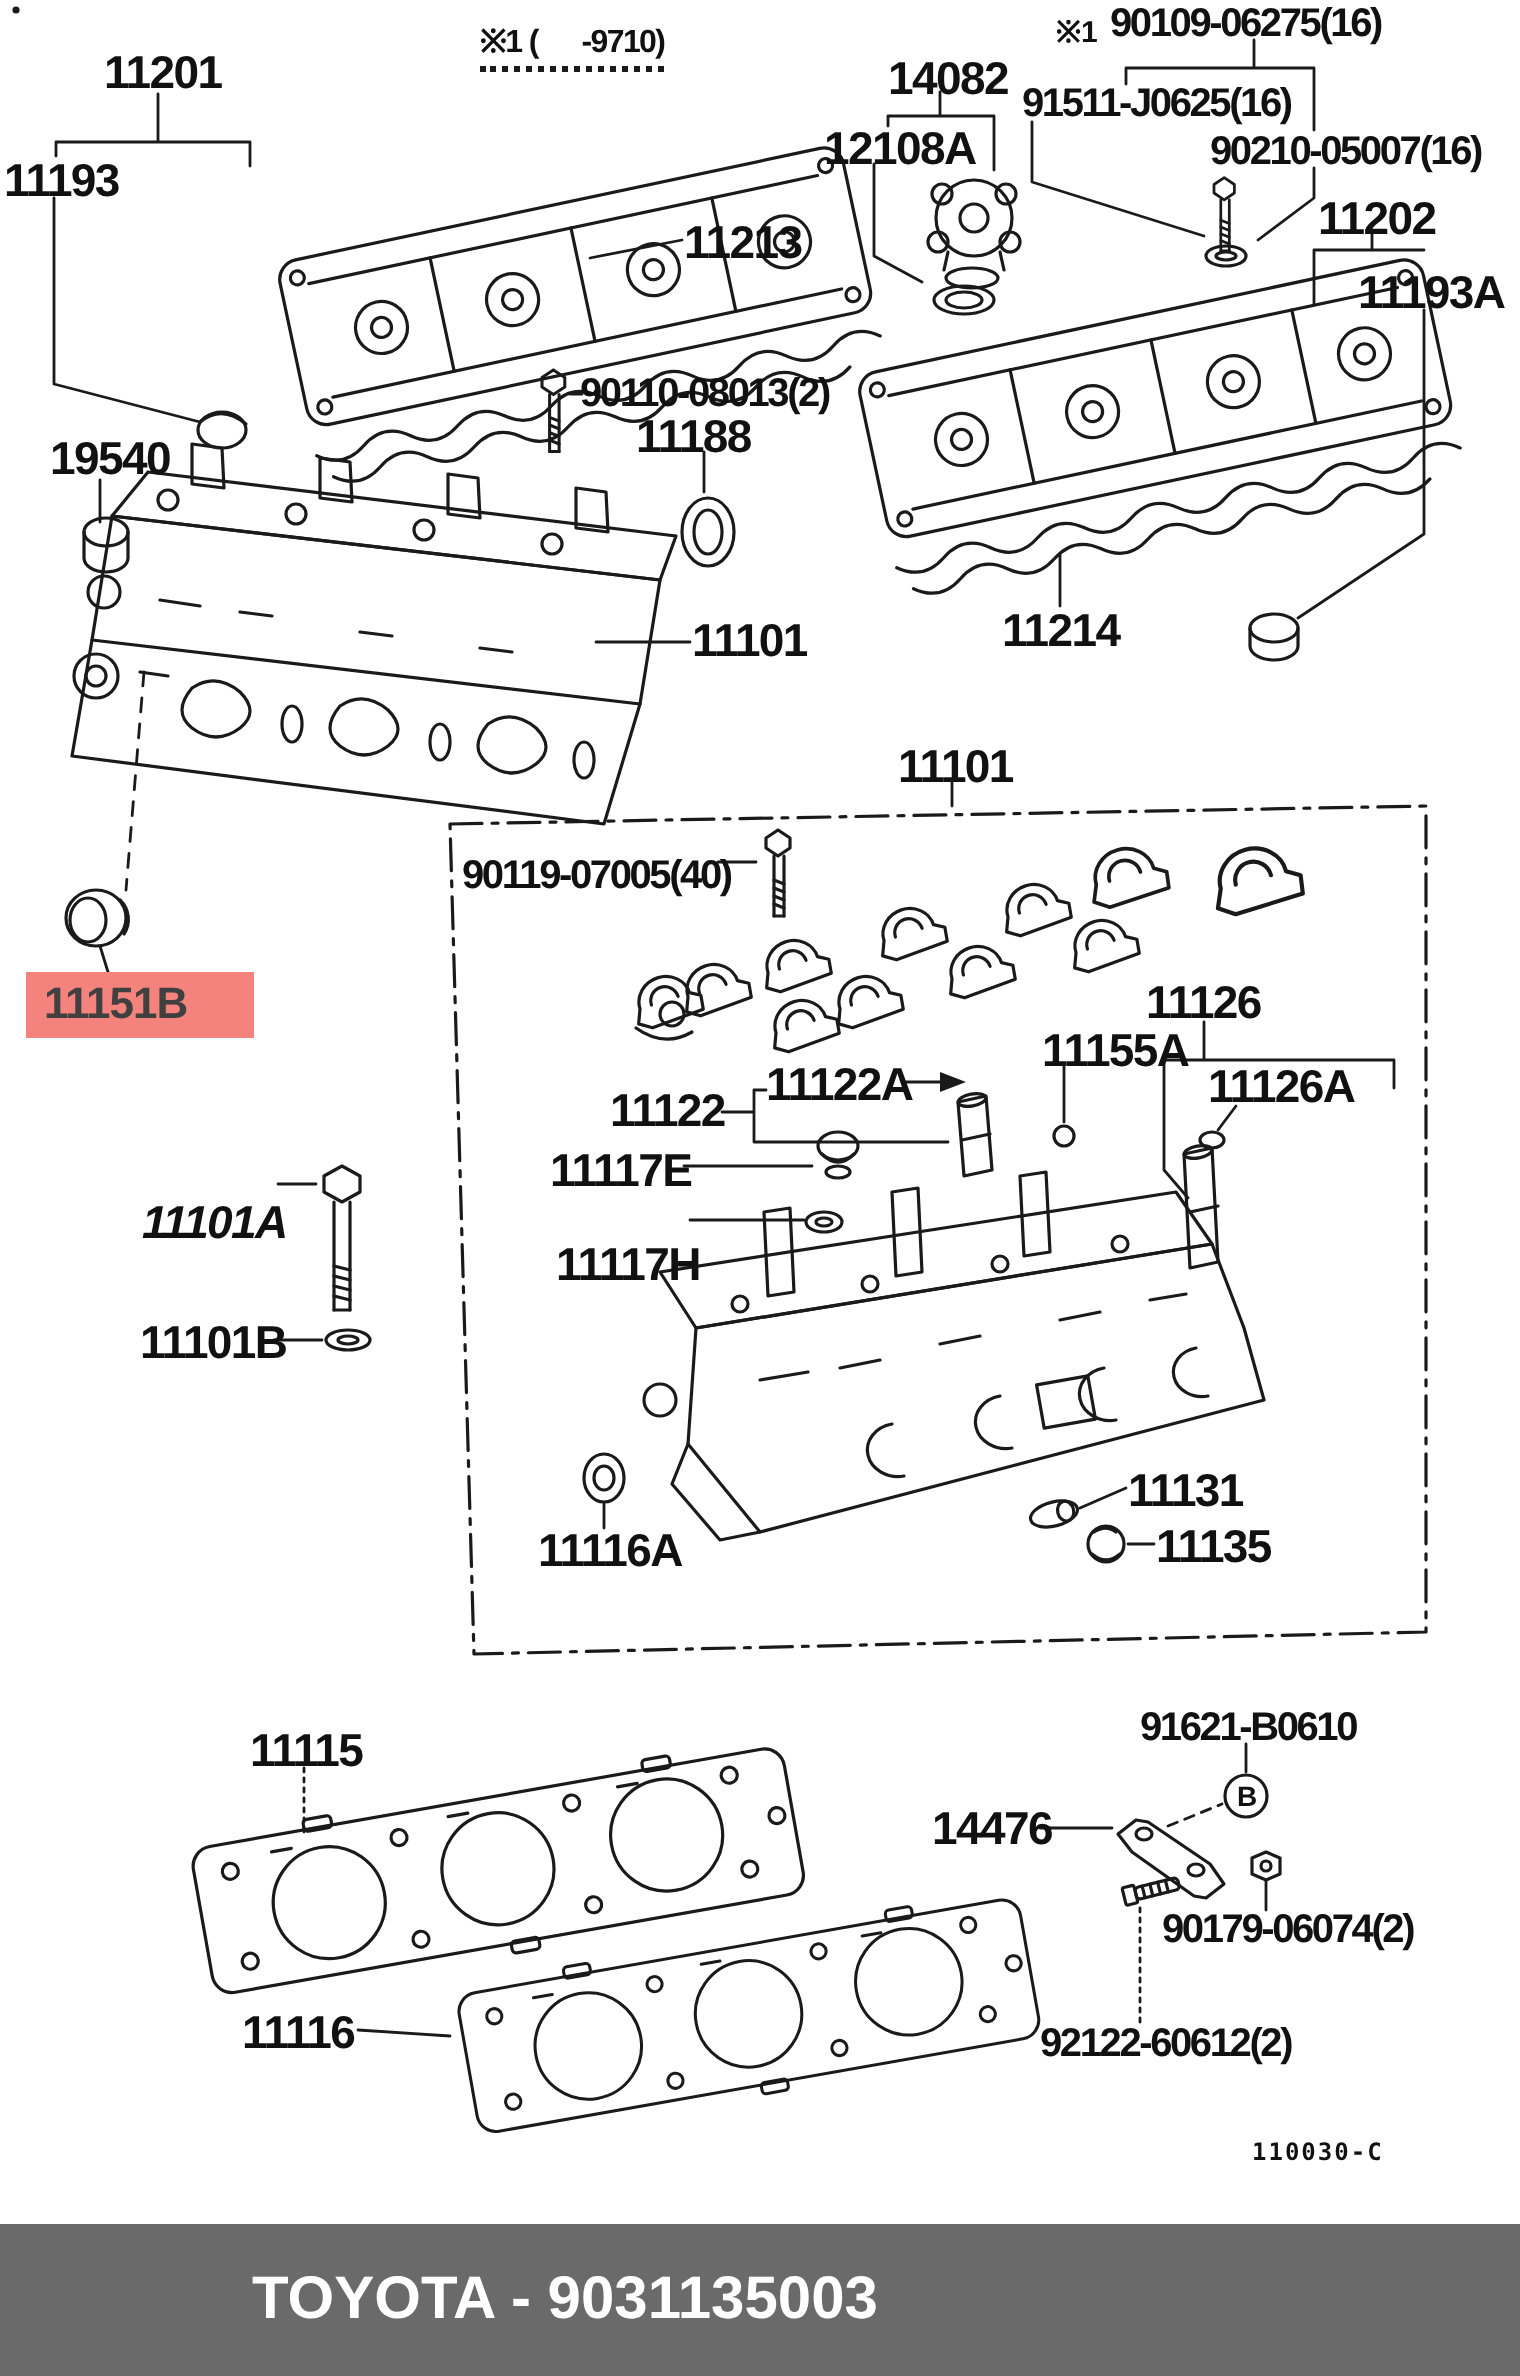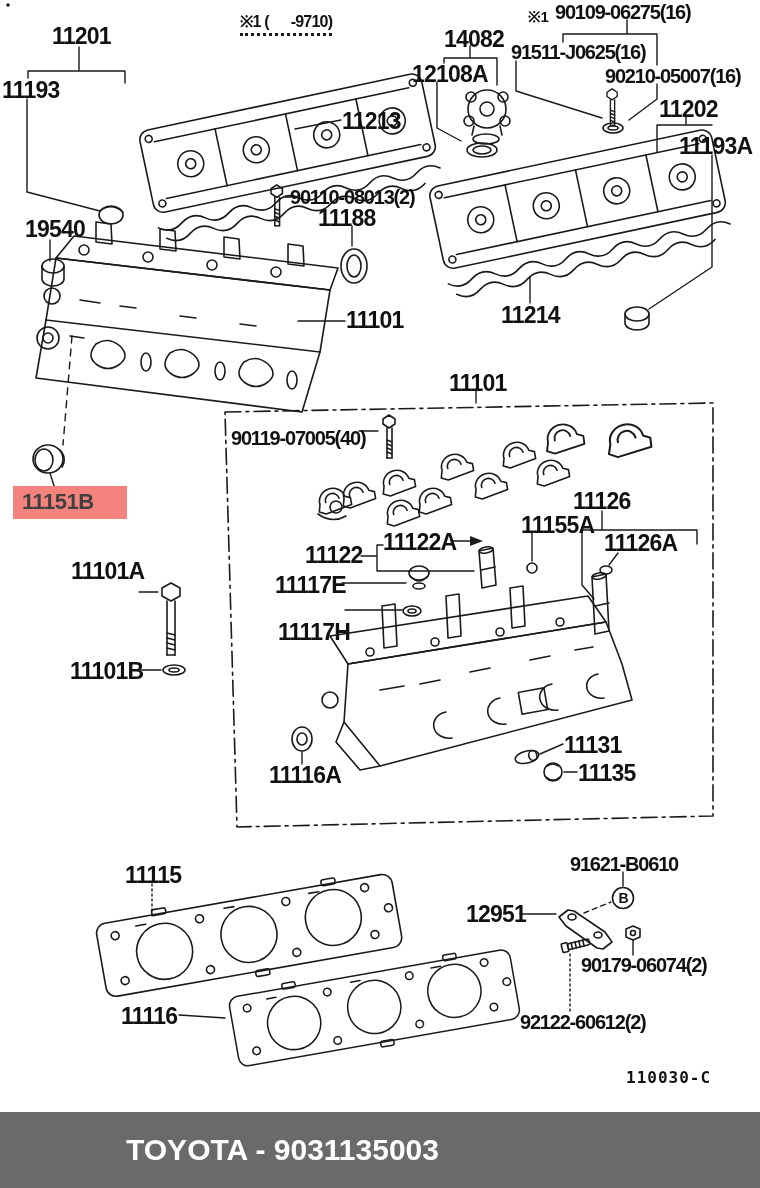"11101A" div.lbl { font-style: none -> italic; top: 560px -> 600px }
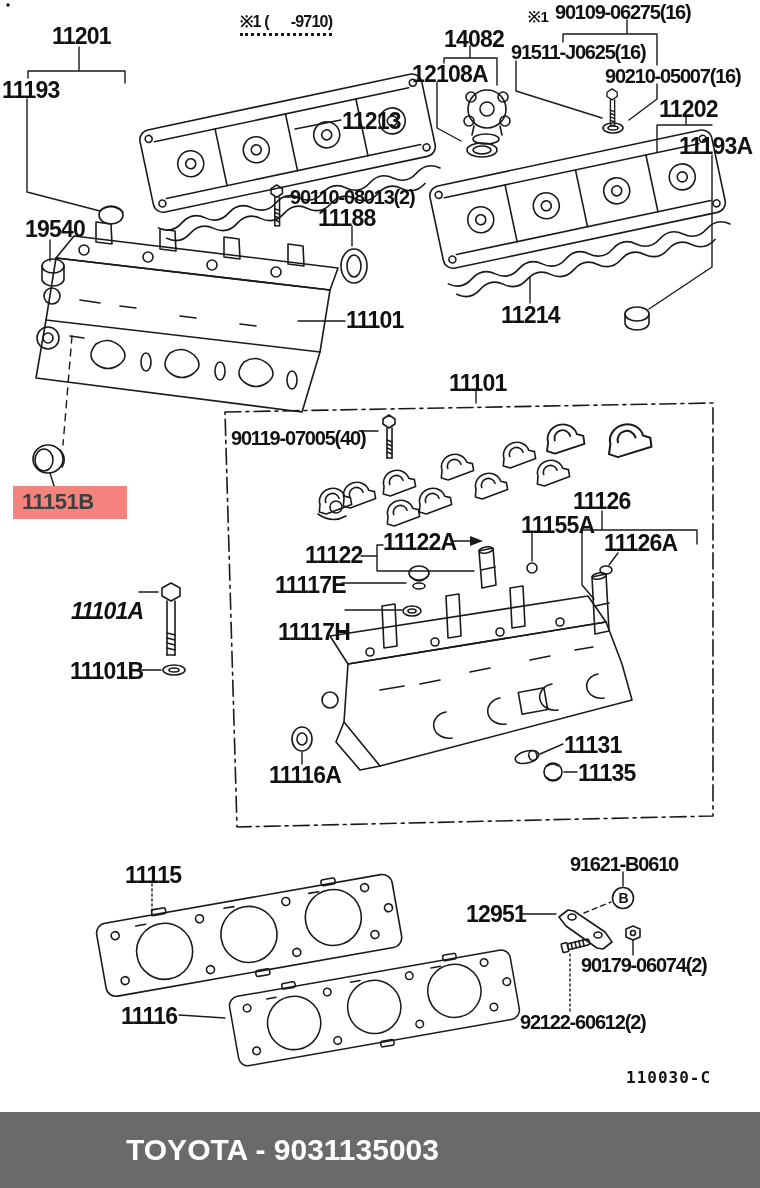"12951" div.lbl { text: 12951 -> 14476 }
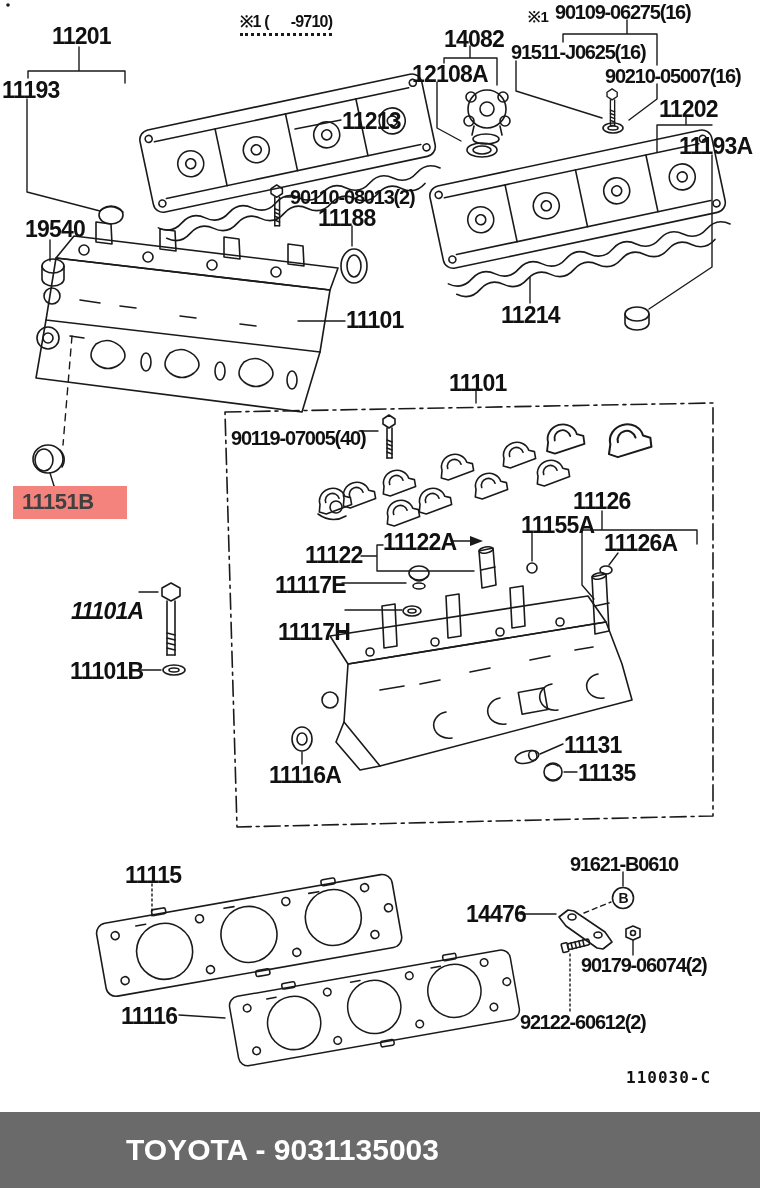"110030-C" .code { font-size: 16px -> 12px }
